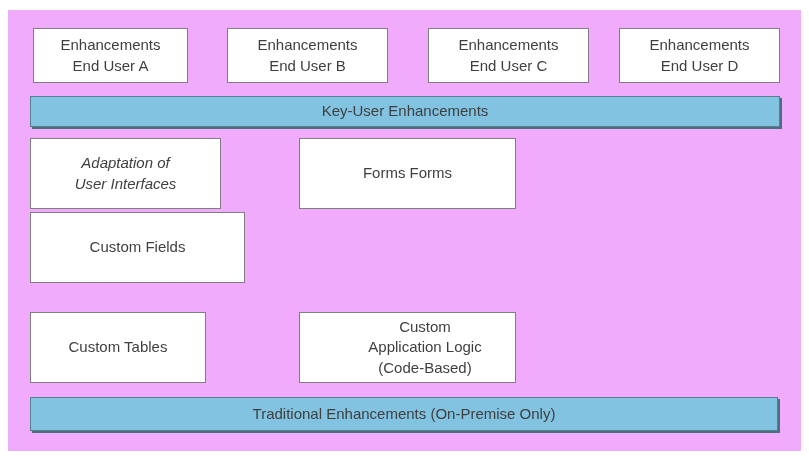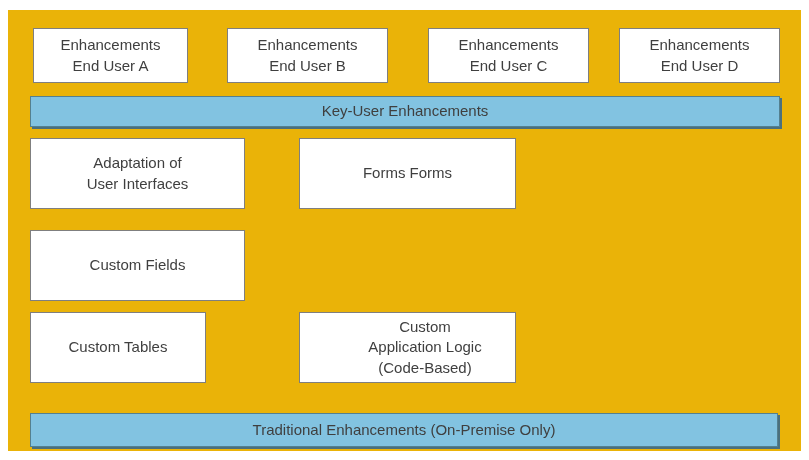"Enhancements" .panel { background: #eab308 -> #f0abfc }
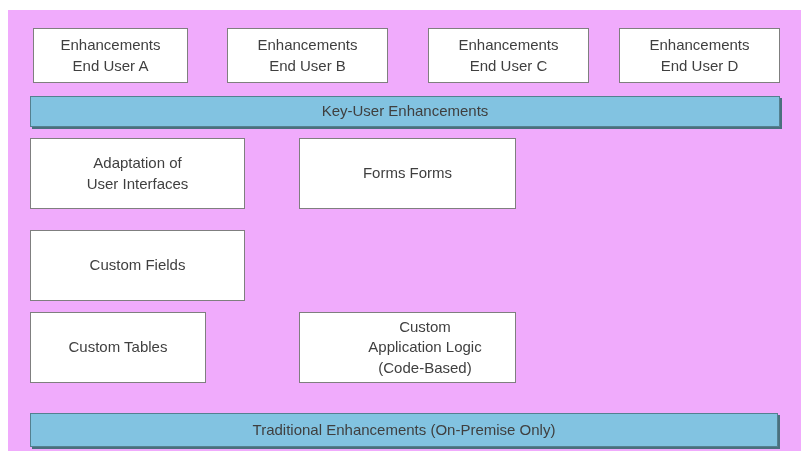"Adaptation of" .box-adaptation { font-style: none -> italic; width: 215px -> 191px }
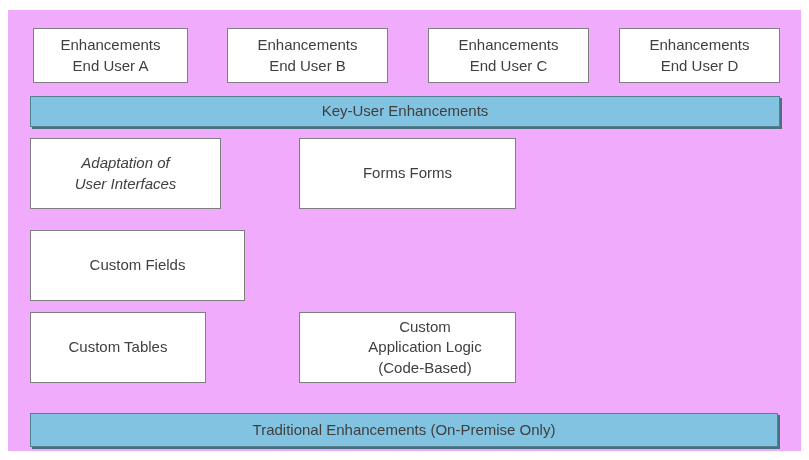"Custom Fields" .box-custom-fields { top: 220px -> 202px }
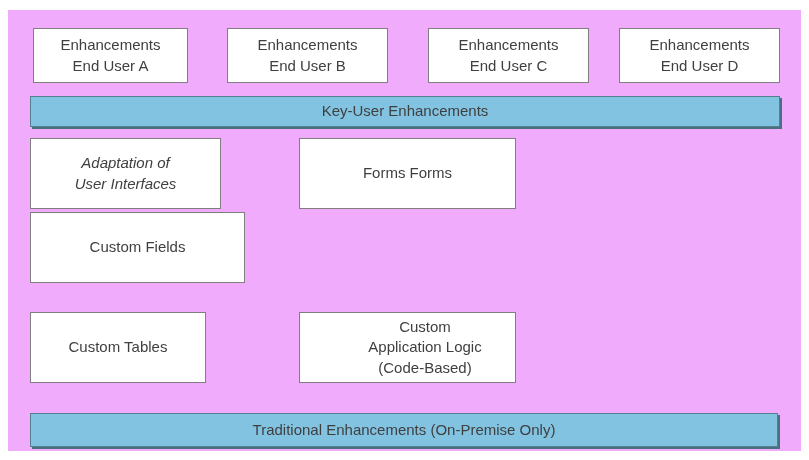"Traditional Enhancements (On-Premise" .bar-traditional { margin-top: 16px -> none }
